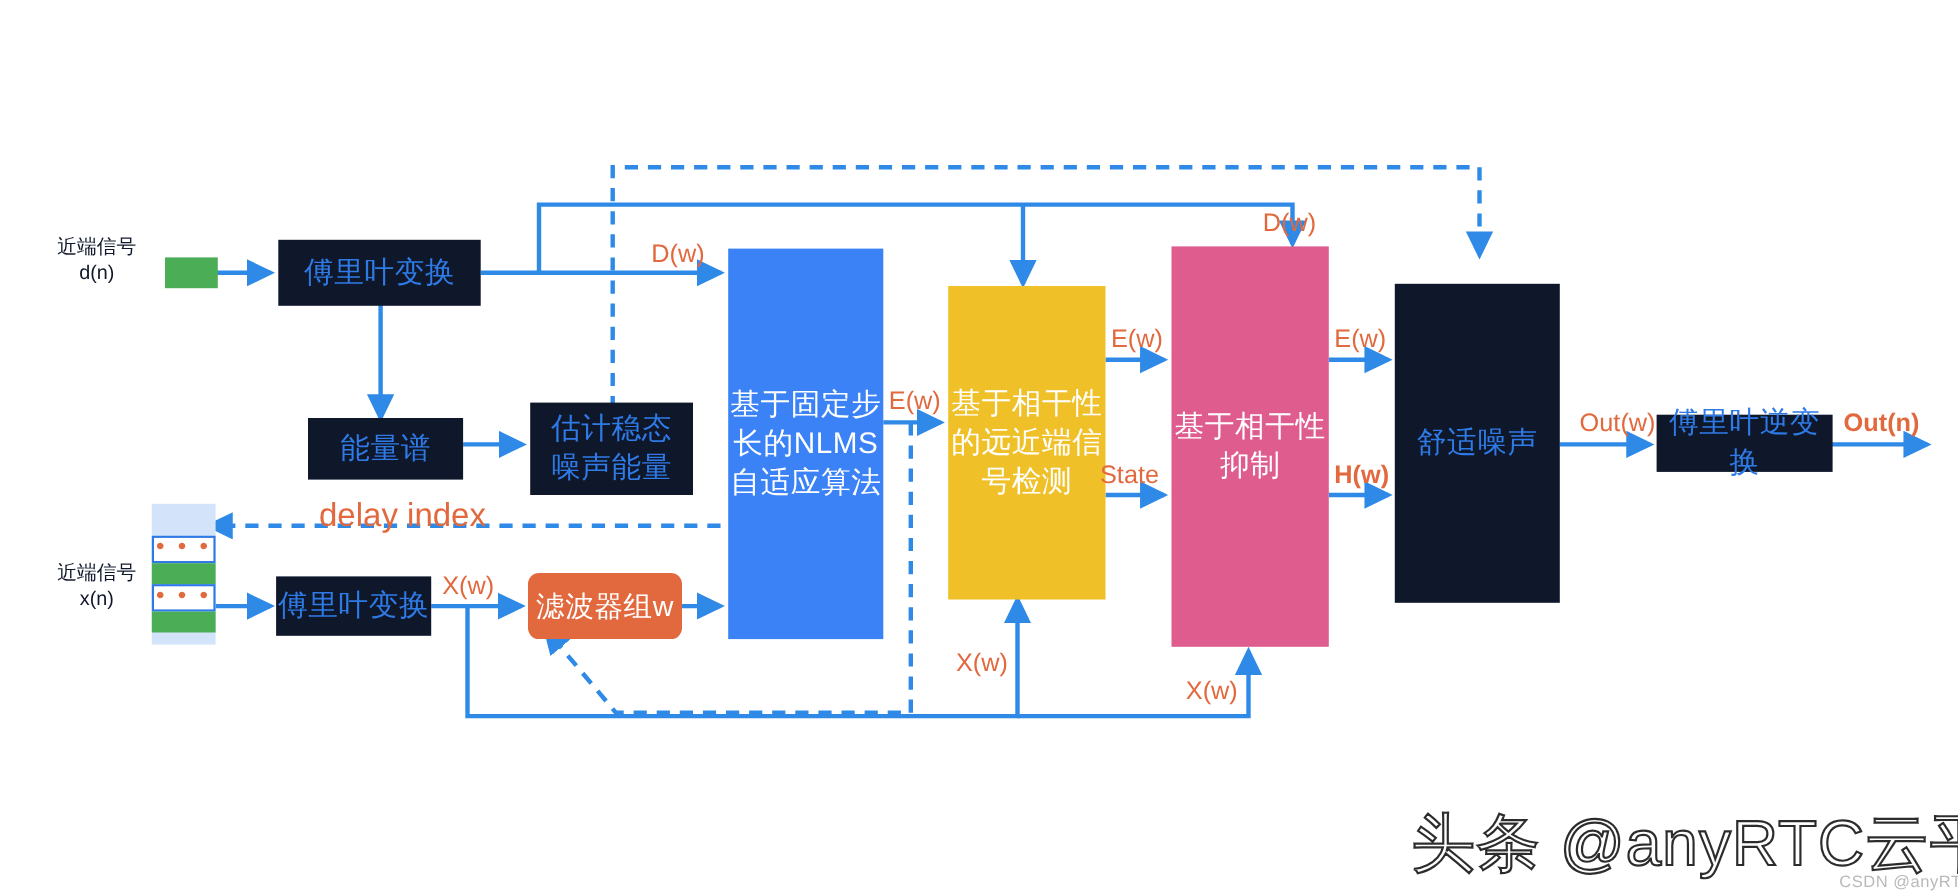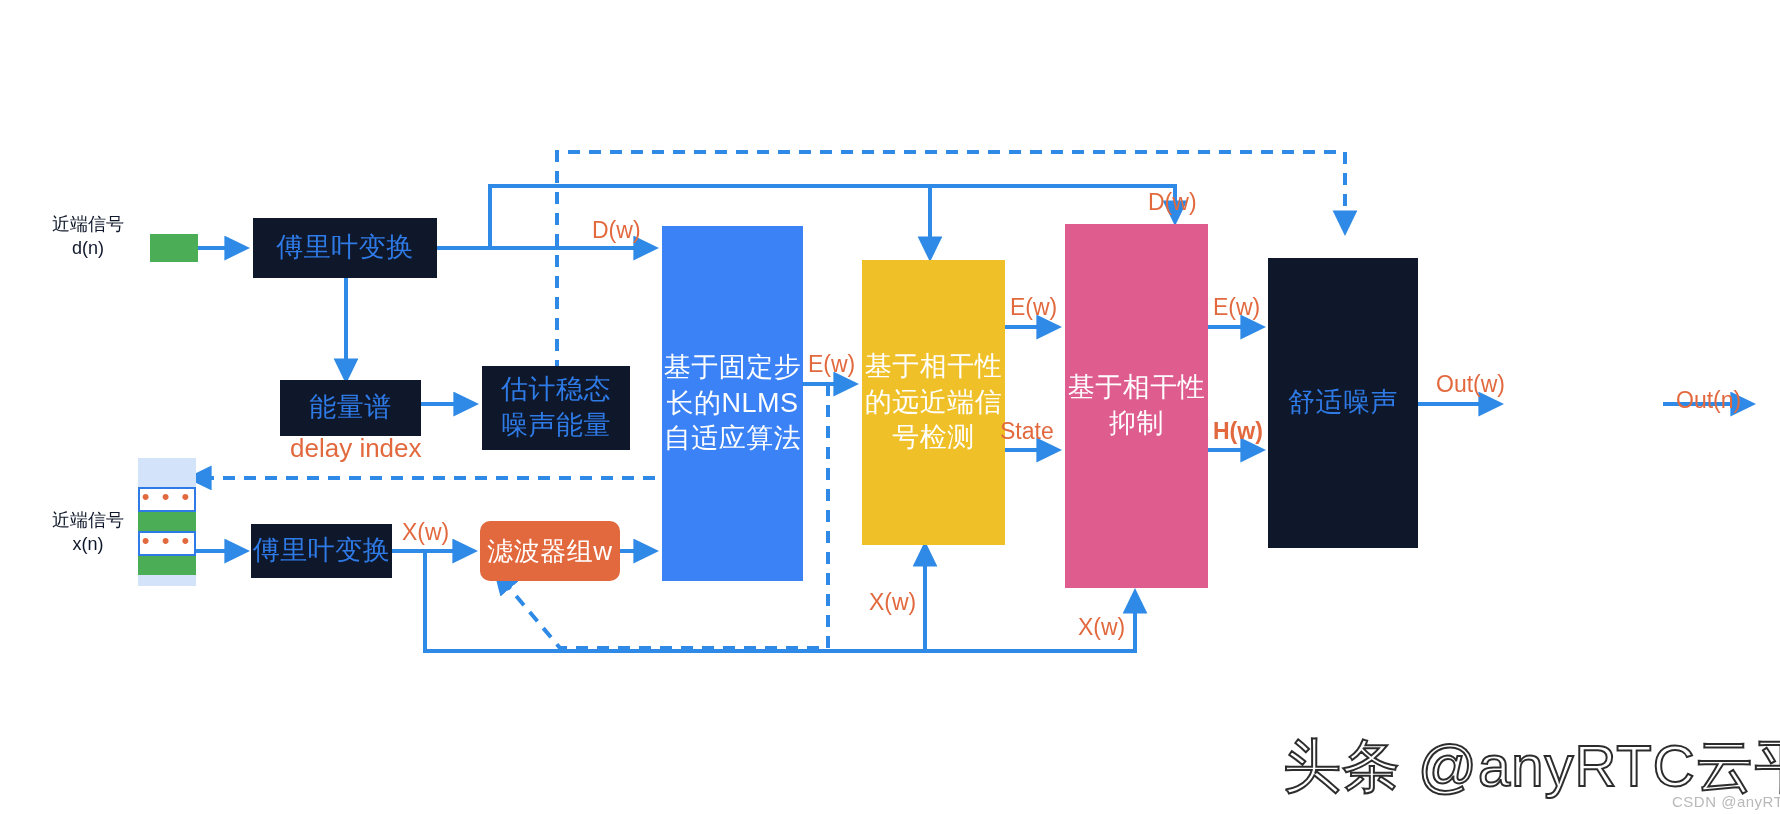"傅里叶逆变换" div.blk { html: none -> <div>傅里叶逆变换</div> }
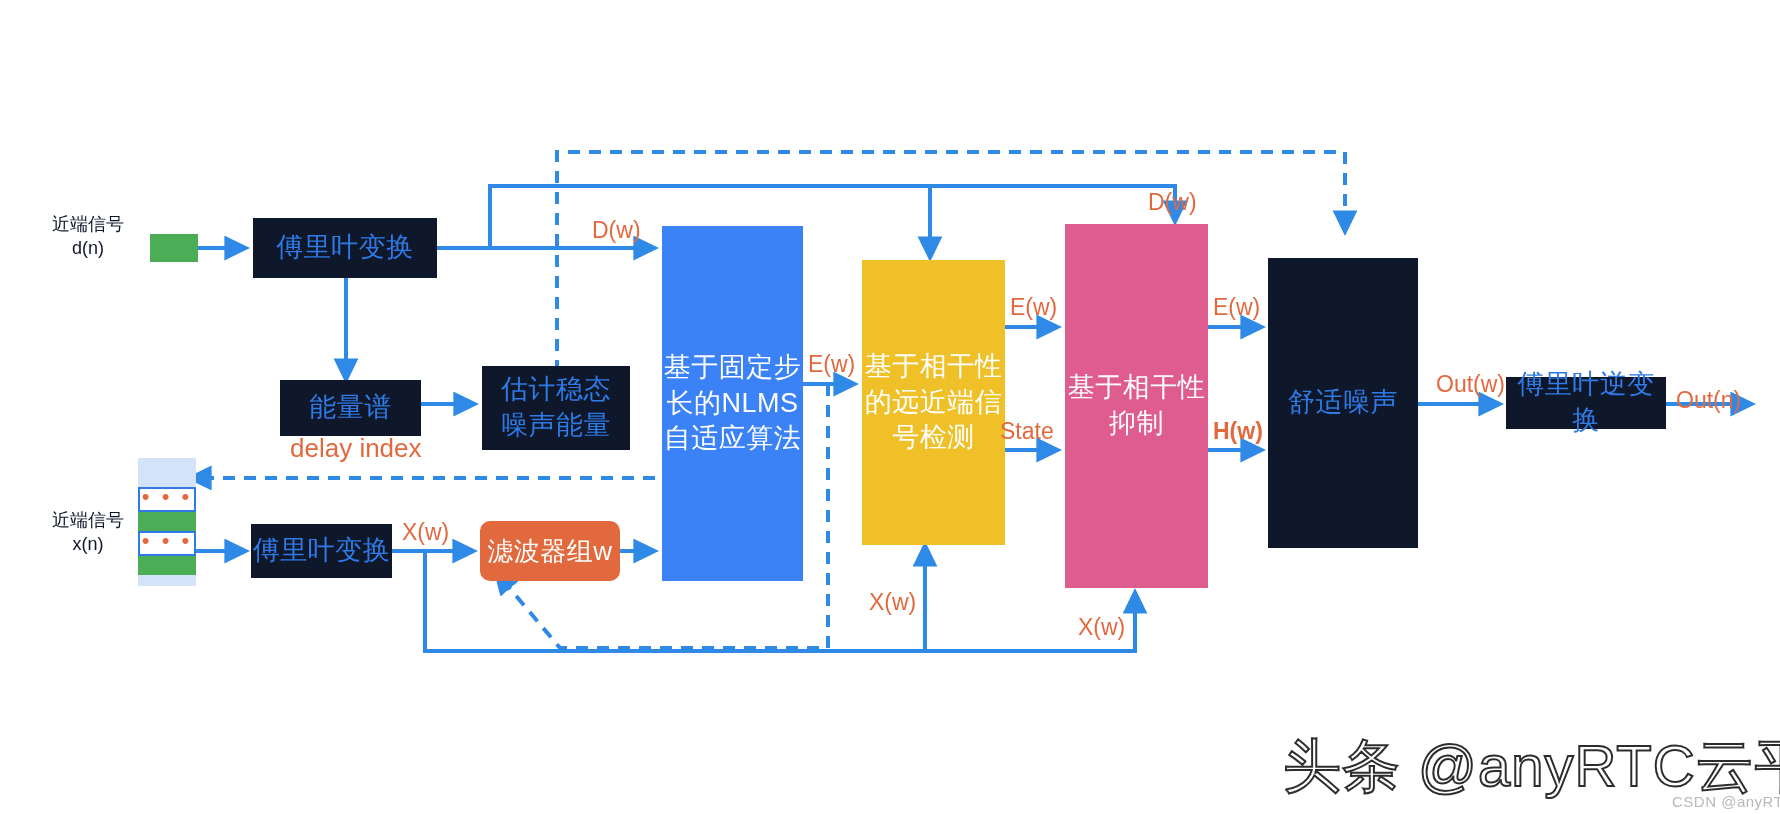"Out(n)" div.lbl { font-weight: none -> bold; top: 386px -> 370px }
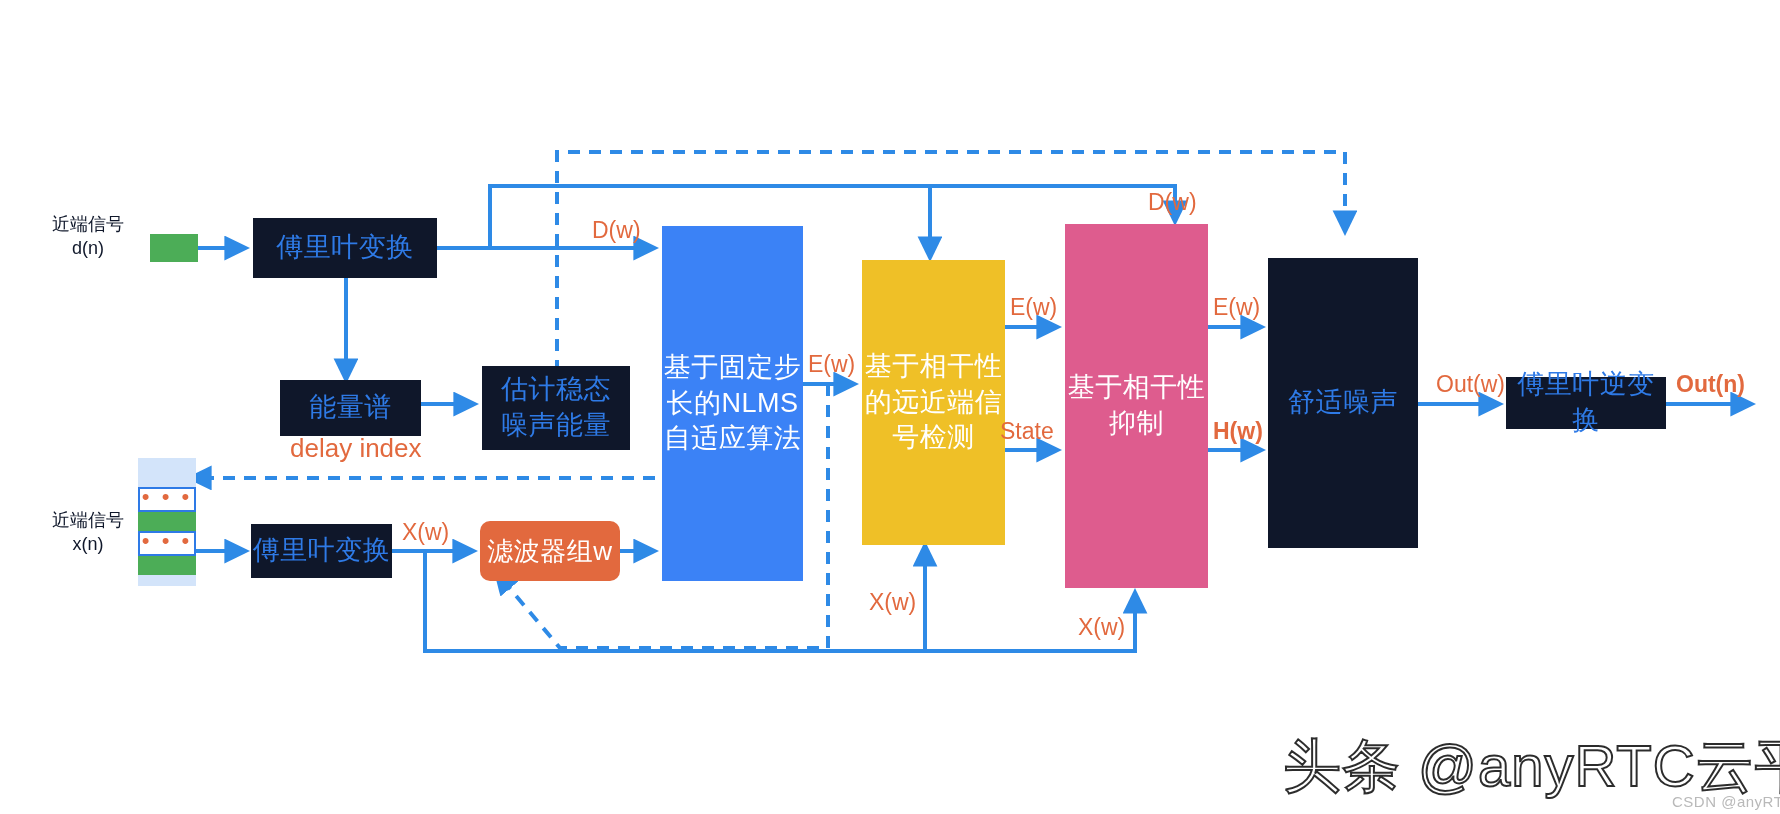"delay index" div.lbl { font-size: 26px -> 30px; top: 432px -> 450px }
